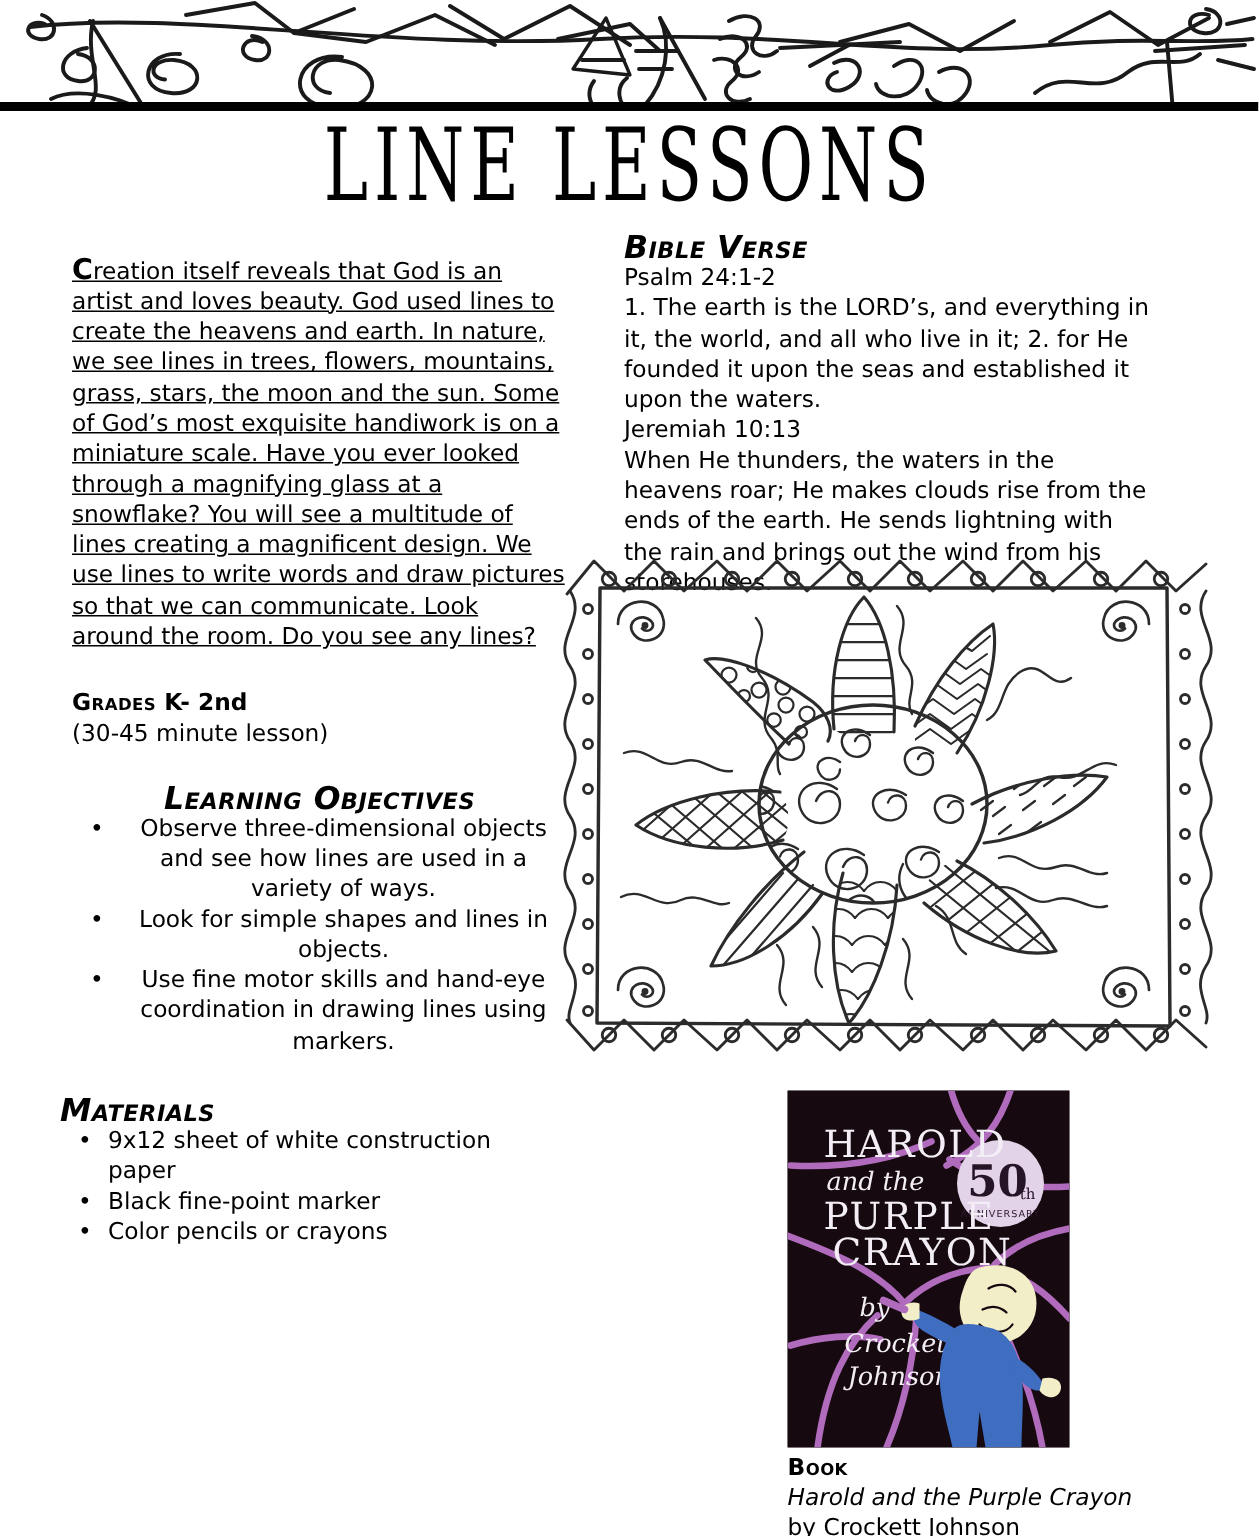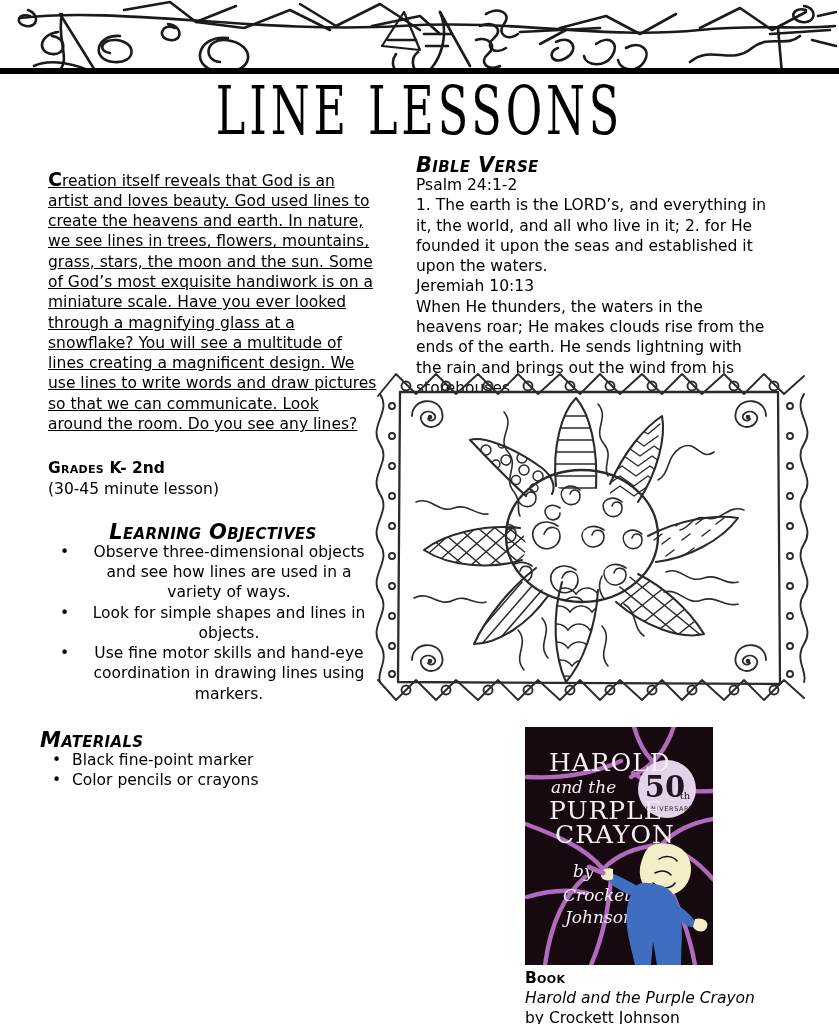"9x12 sheet of white construction" li { html: none -> <li>9x12 sheet of white construction paper</li> }
